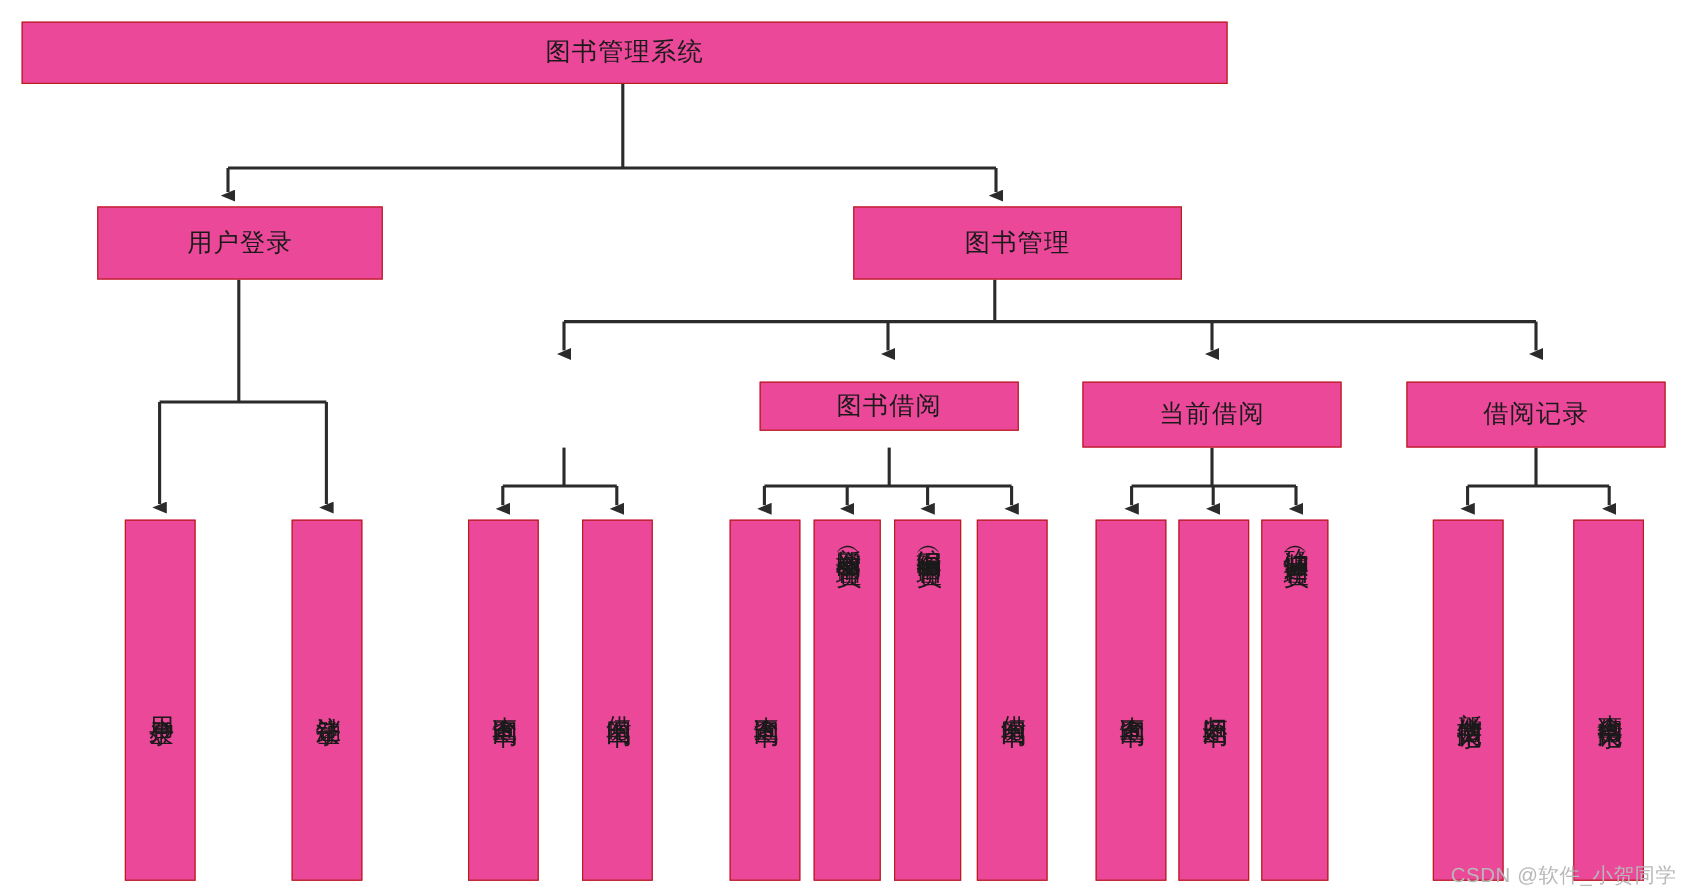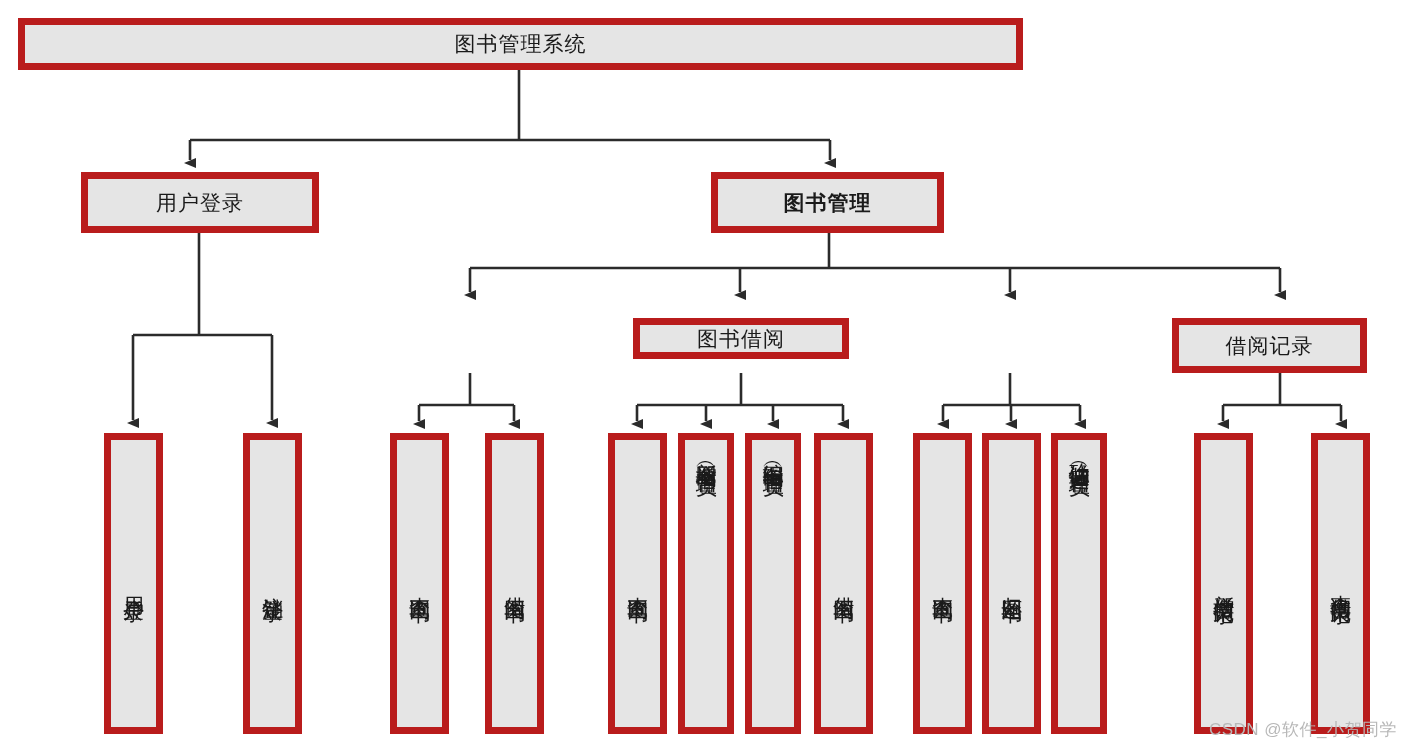"图书管理系统" .node { background: #e5e5e5 -> #ec4899; border: 7px solid #b91c1c -> 1px solid #b91c1c }
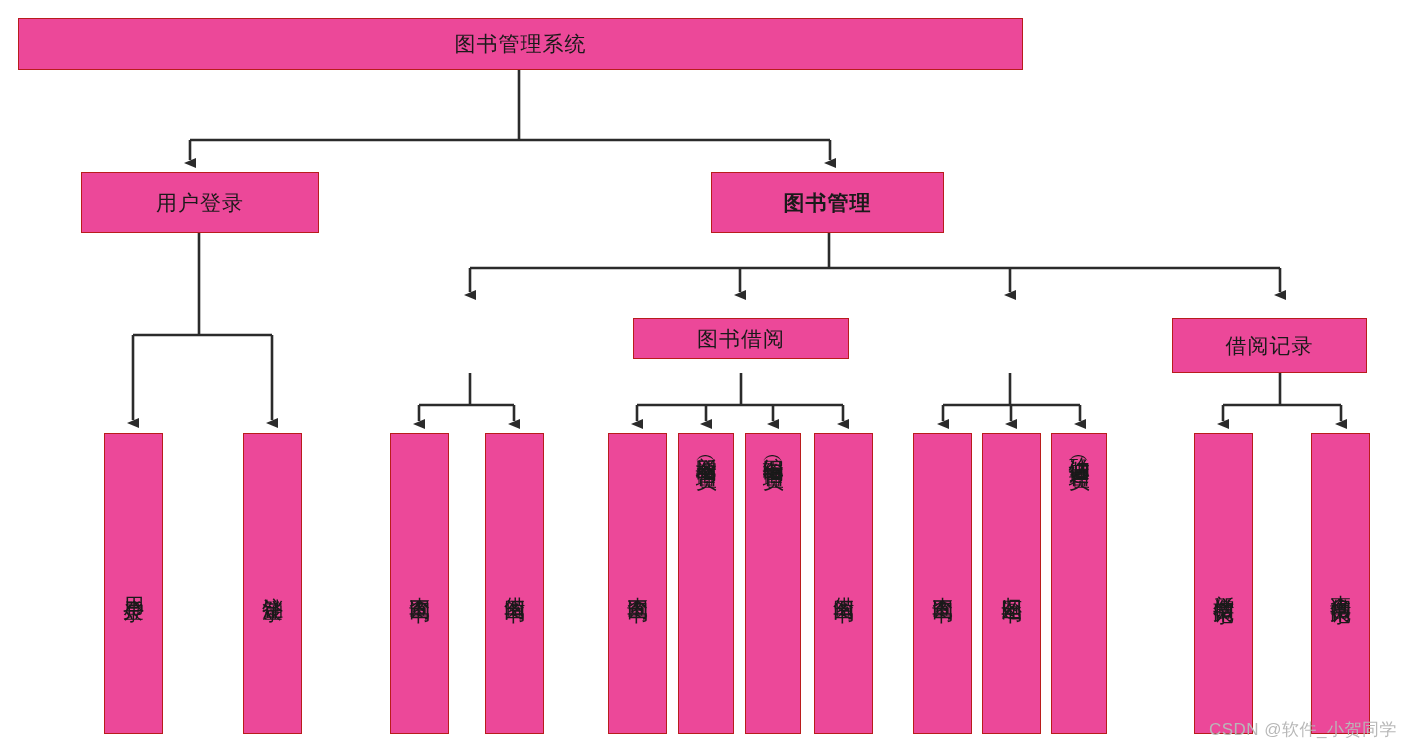"图书管理" div.node { font-weight: bold -> none; width: 233px -> 274px }
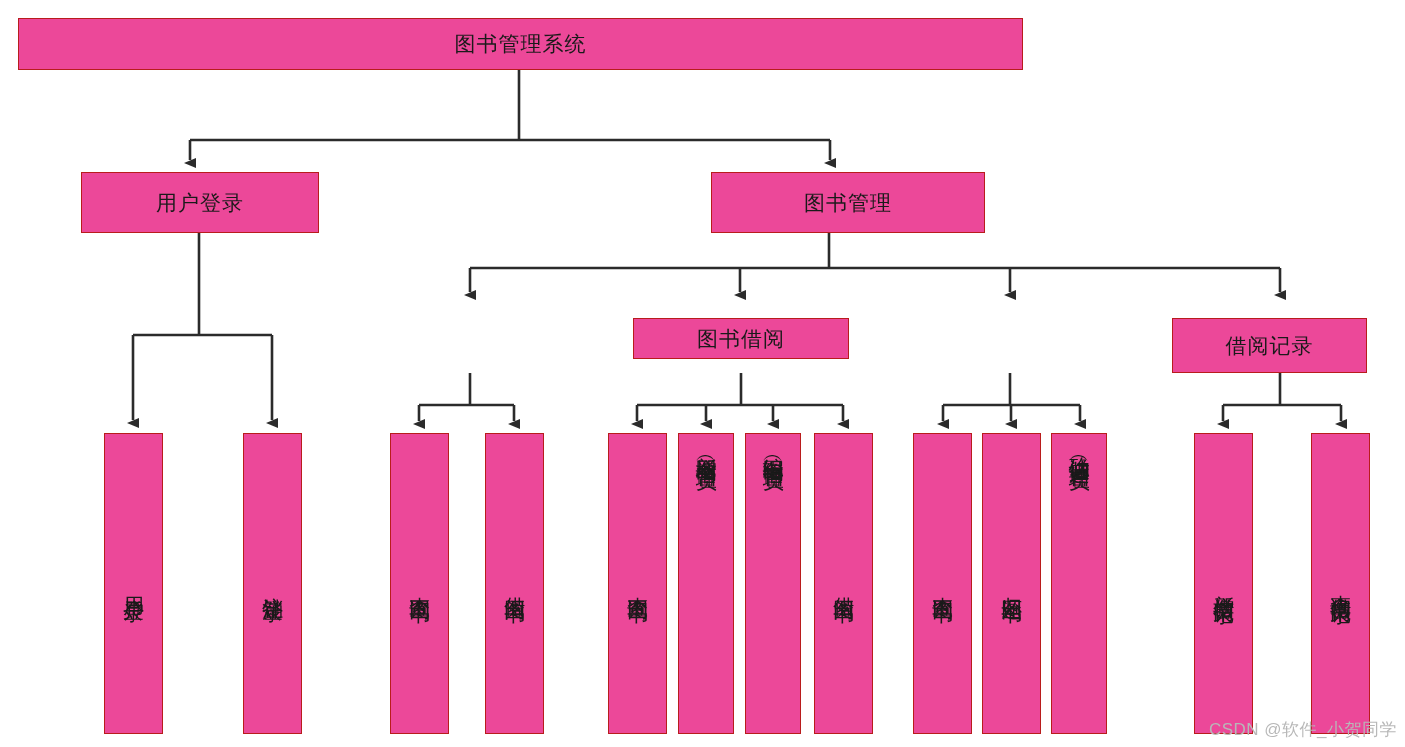"当前借阅" div.node { html: none -> <div> <span>当前借阅</span> </div> }
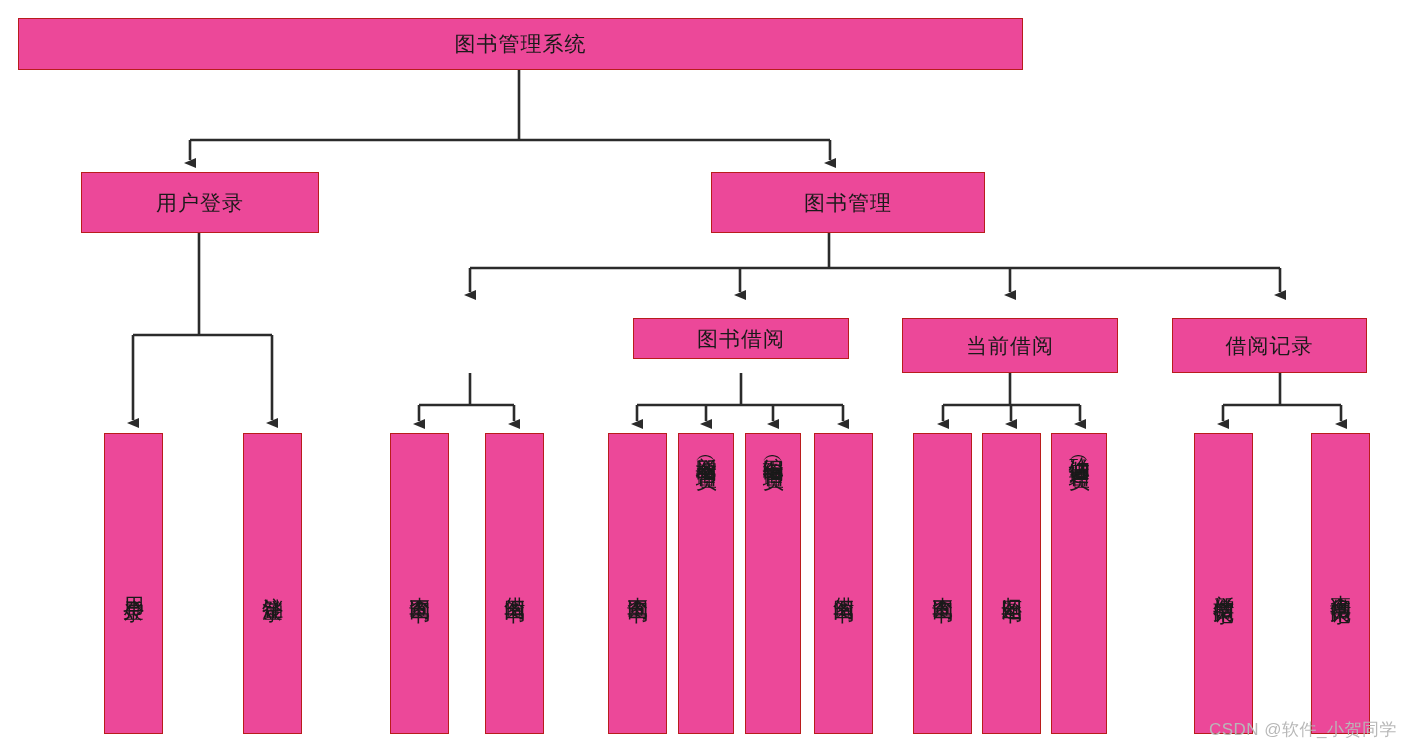"借阅记录" div.node { width: 195px -> 216px }
